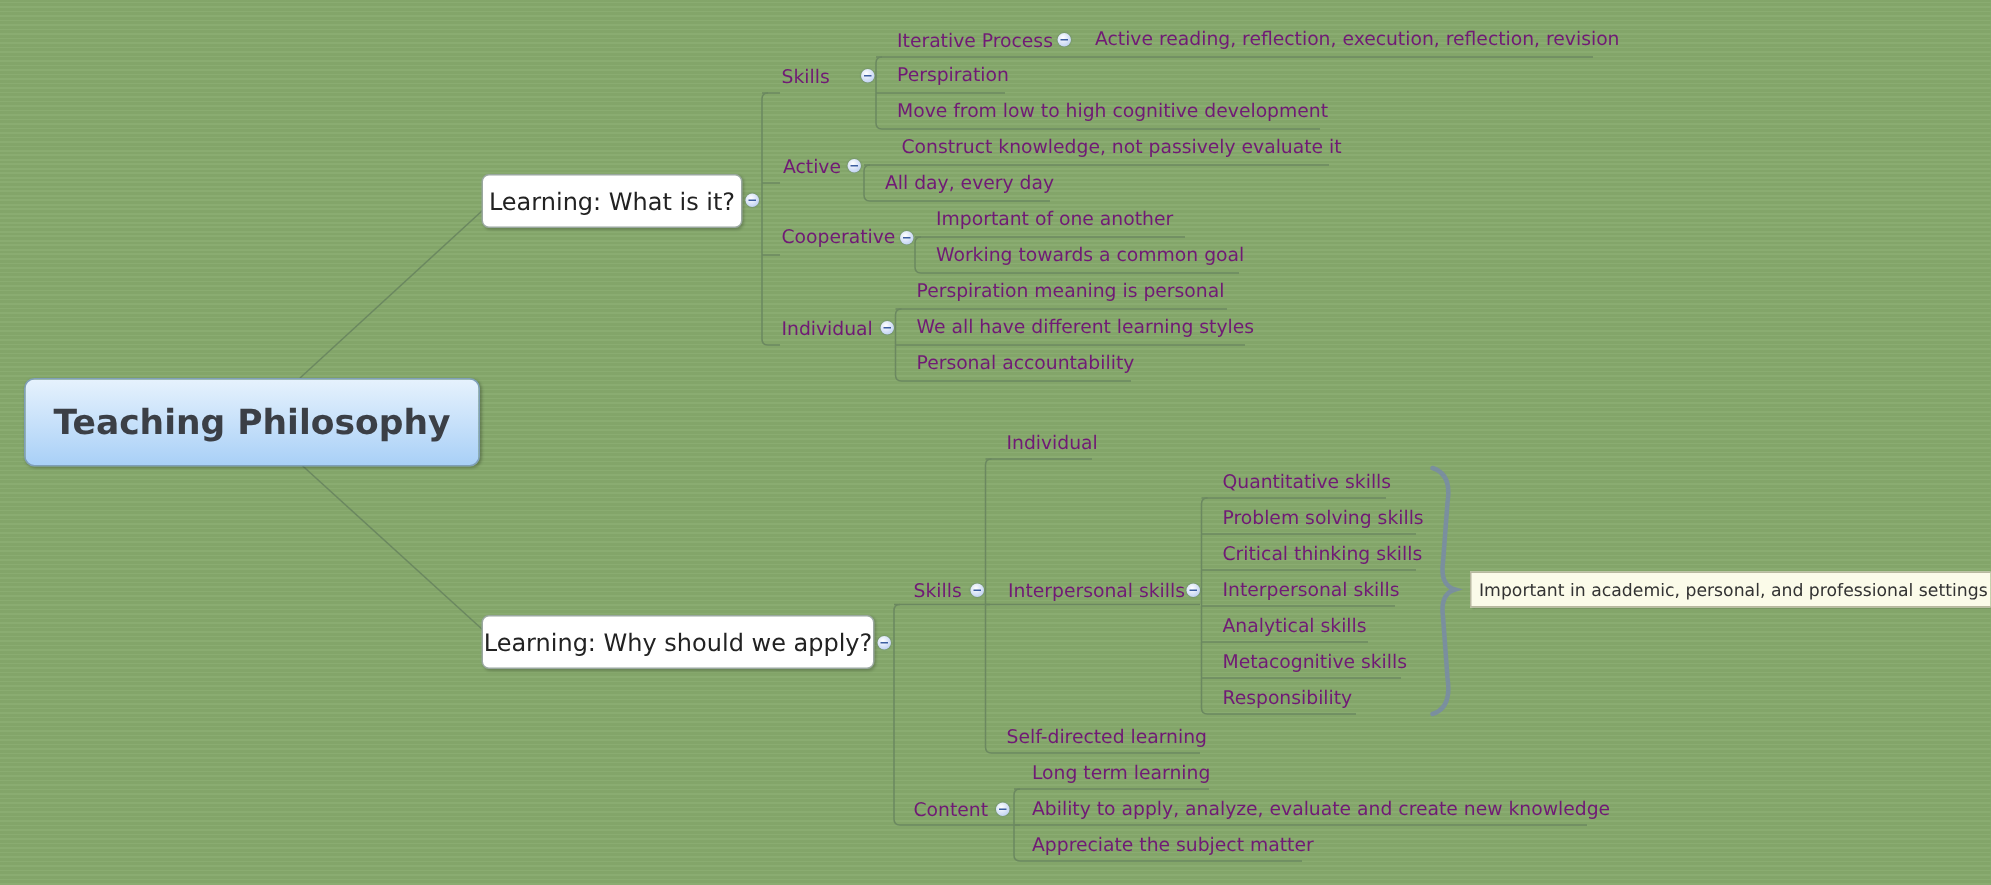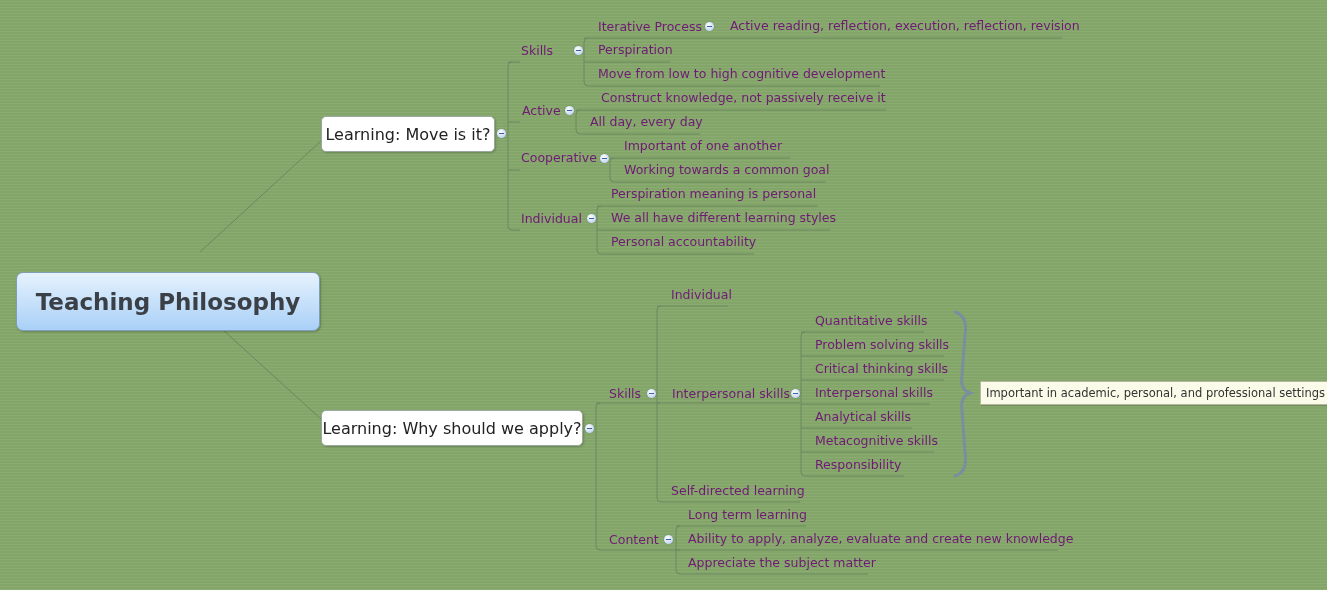"Construct knowledge, not passively" div.node { text: receive -> evaluate }
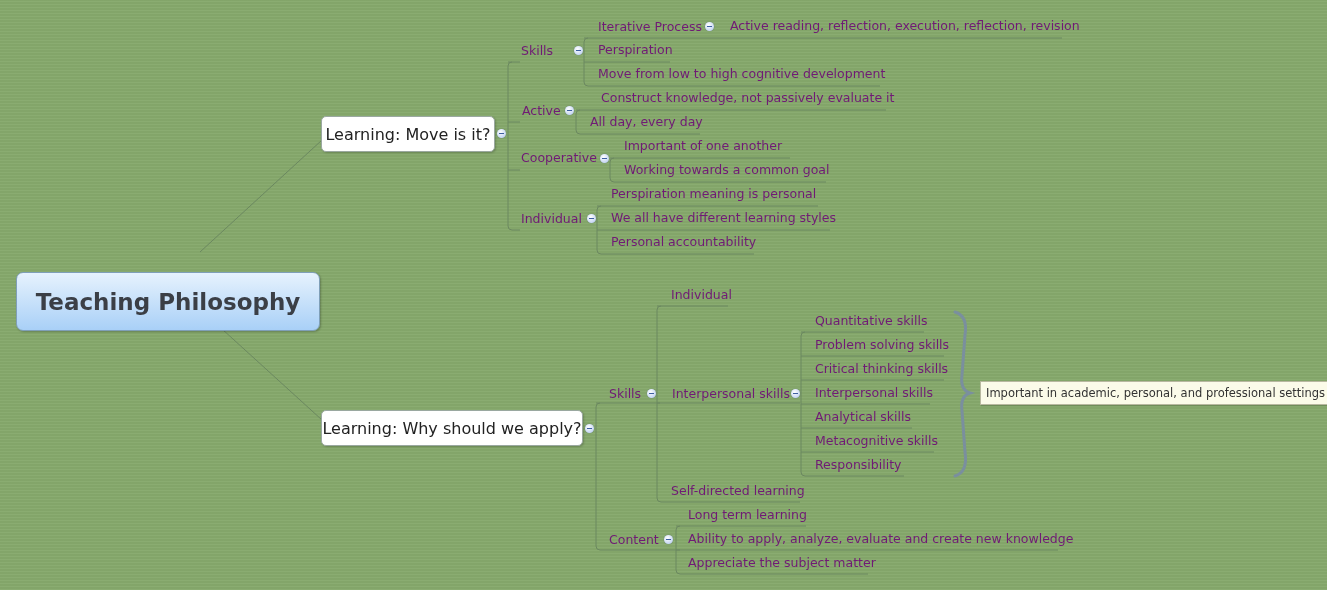"Learning: Move is it?" span { text: Move -> What }
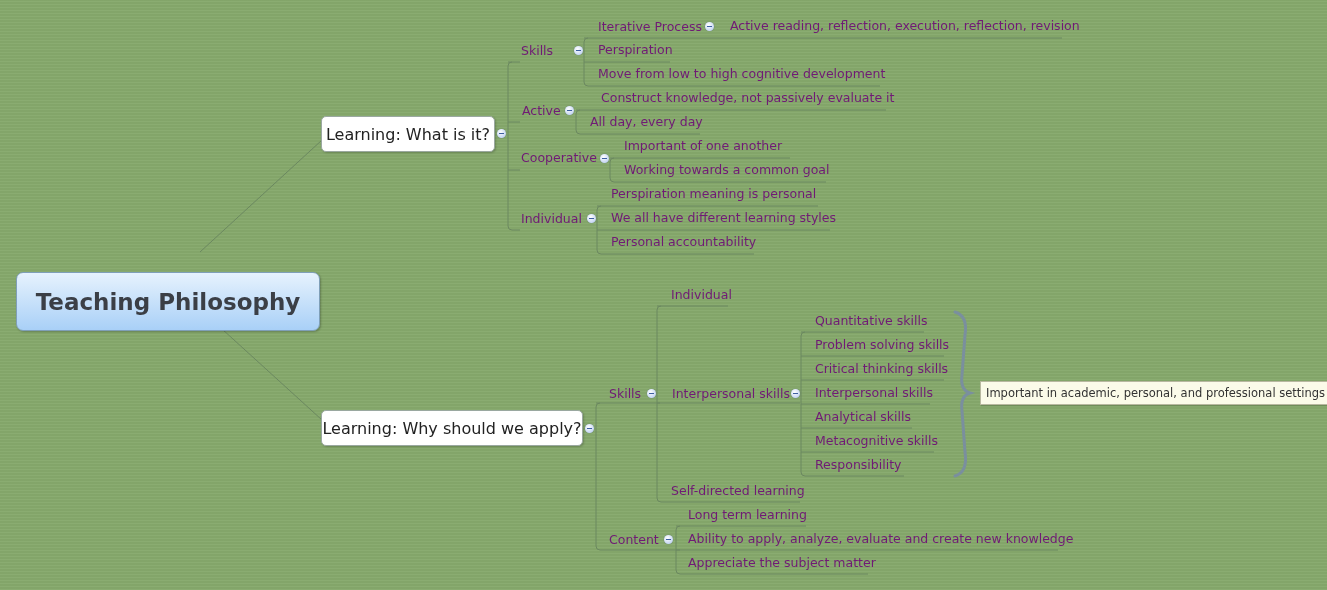"Teaching Philosophy" .central { margin-top: 20px -> none }
